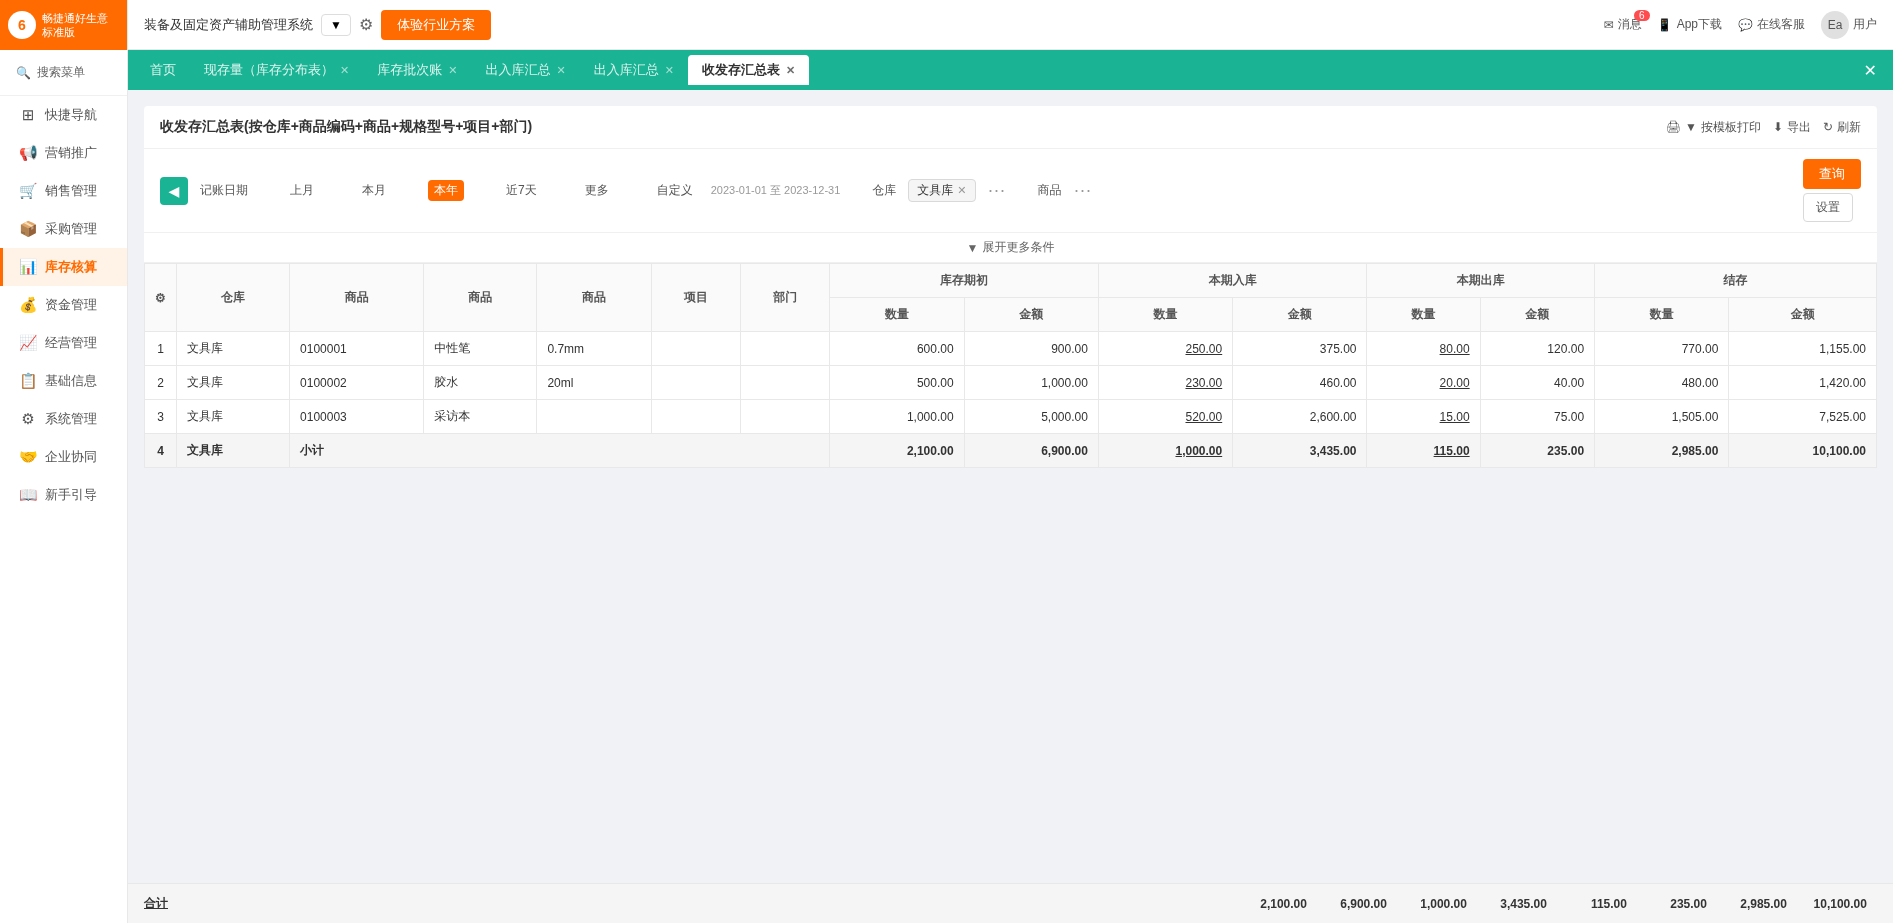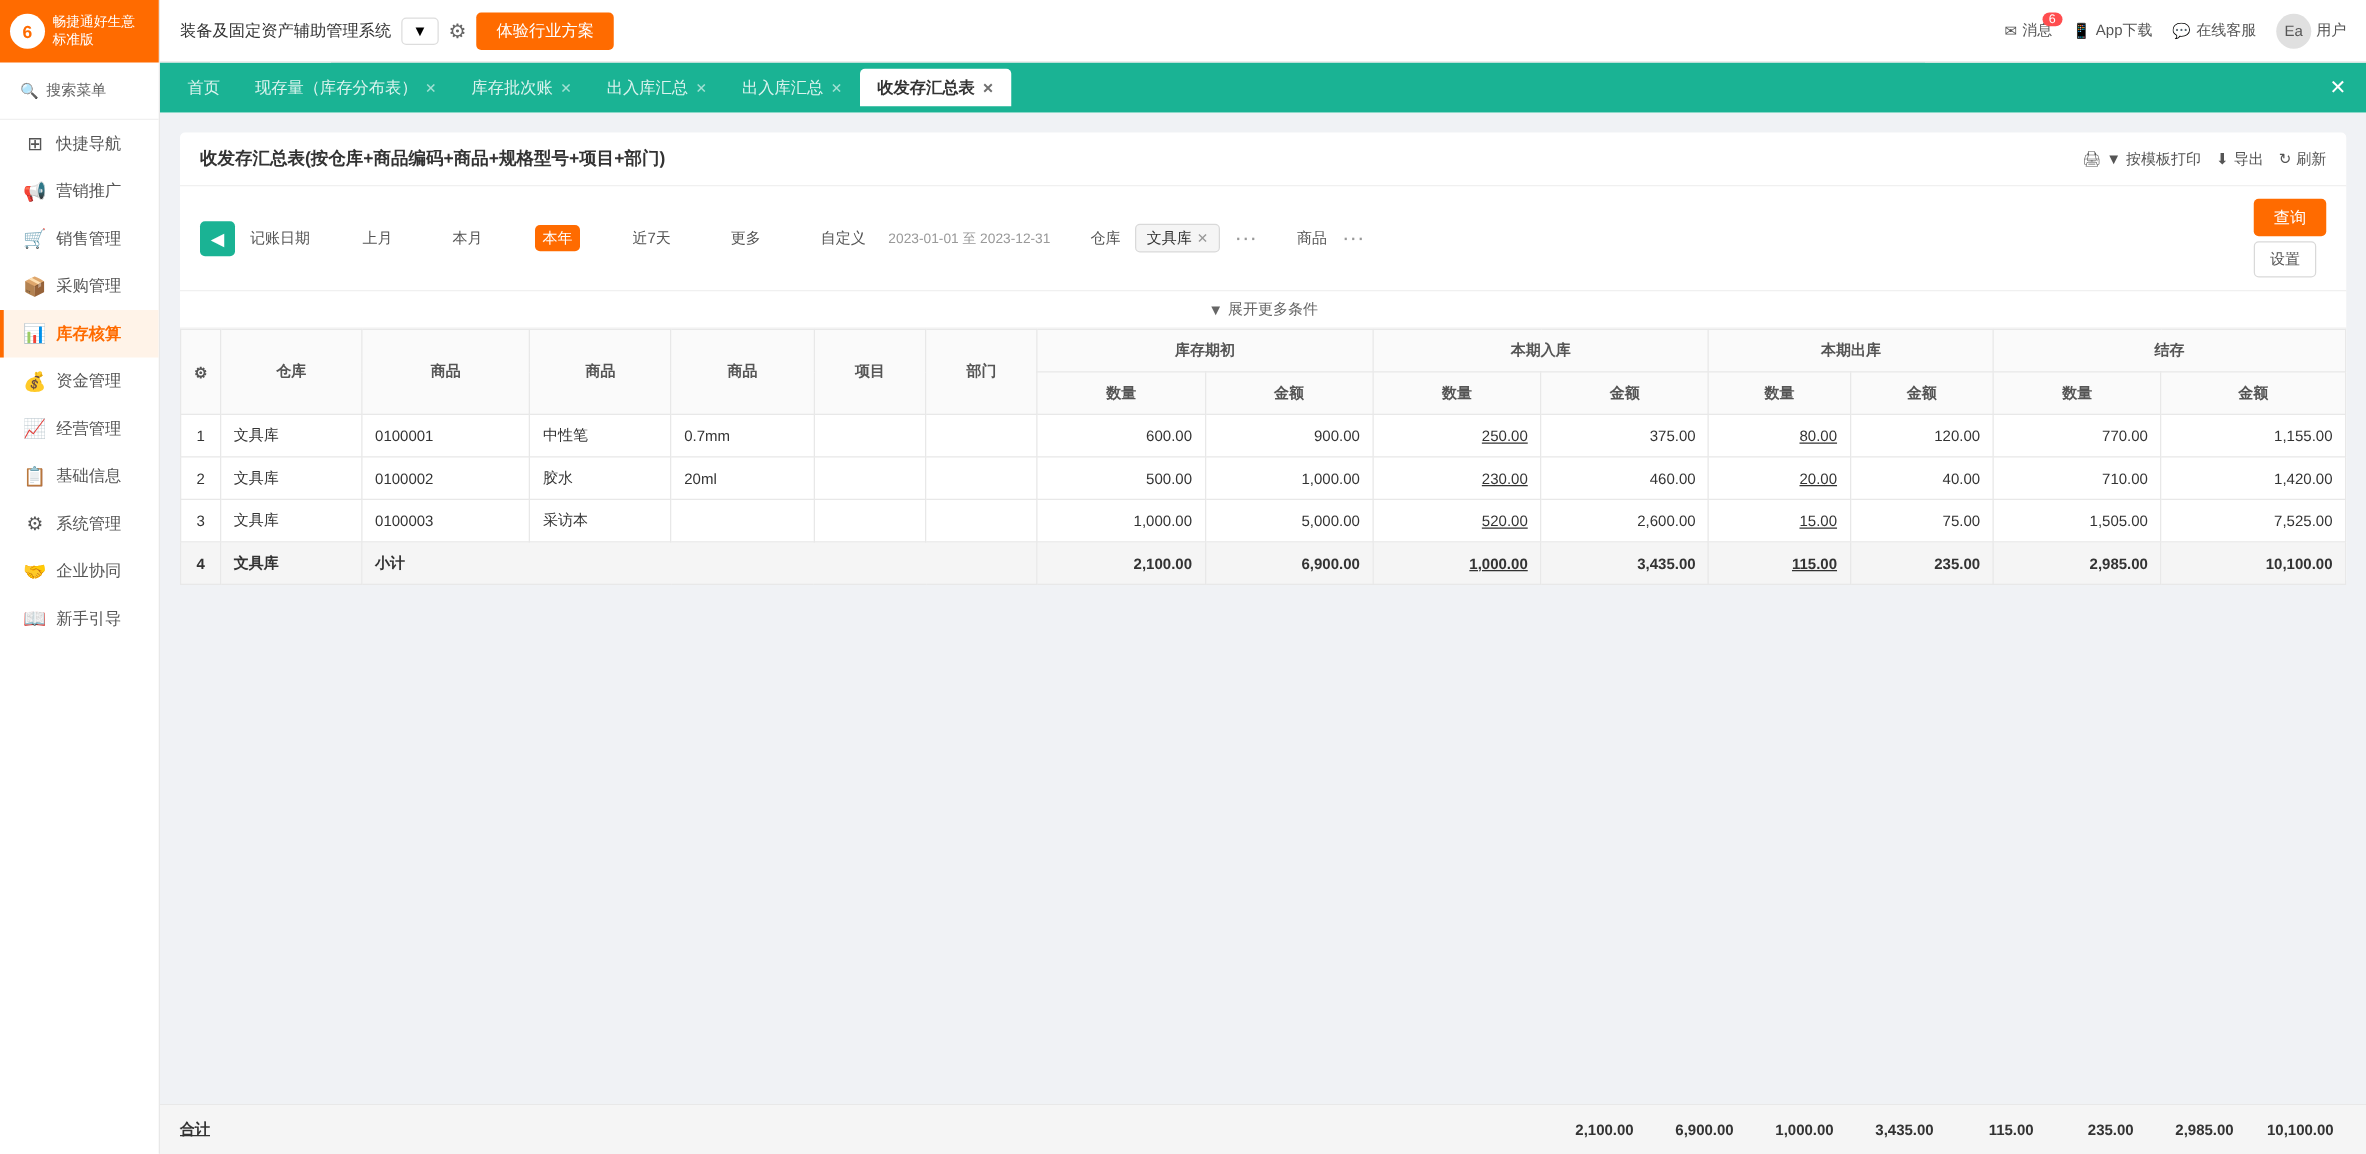"710.00" td { text: 710.00 -> 480.00 }
